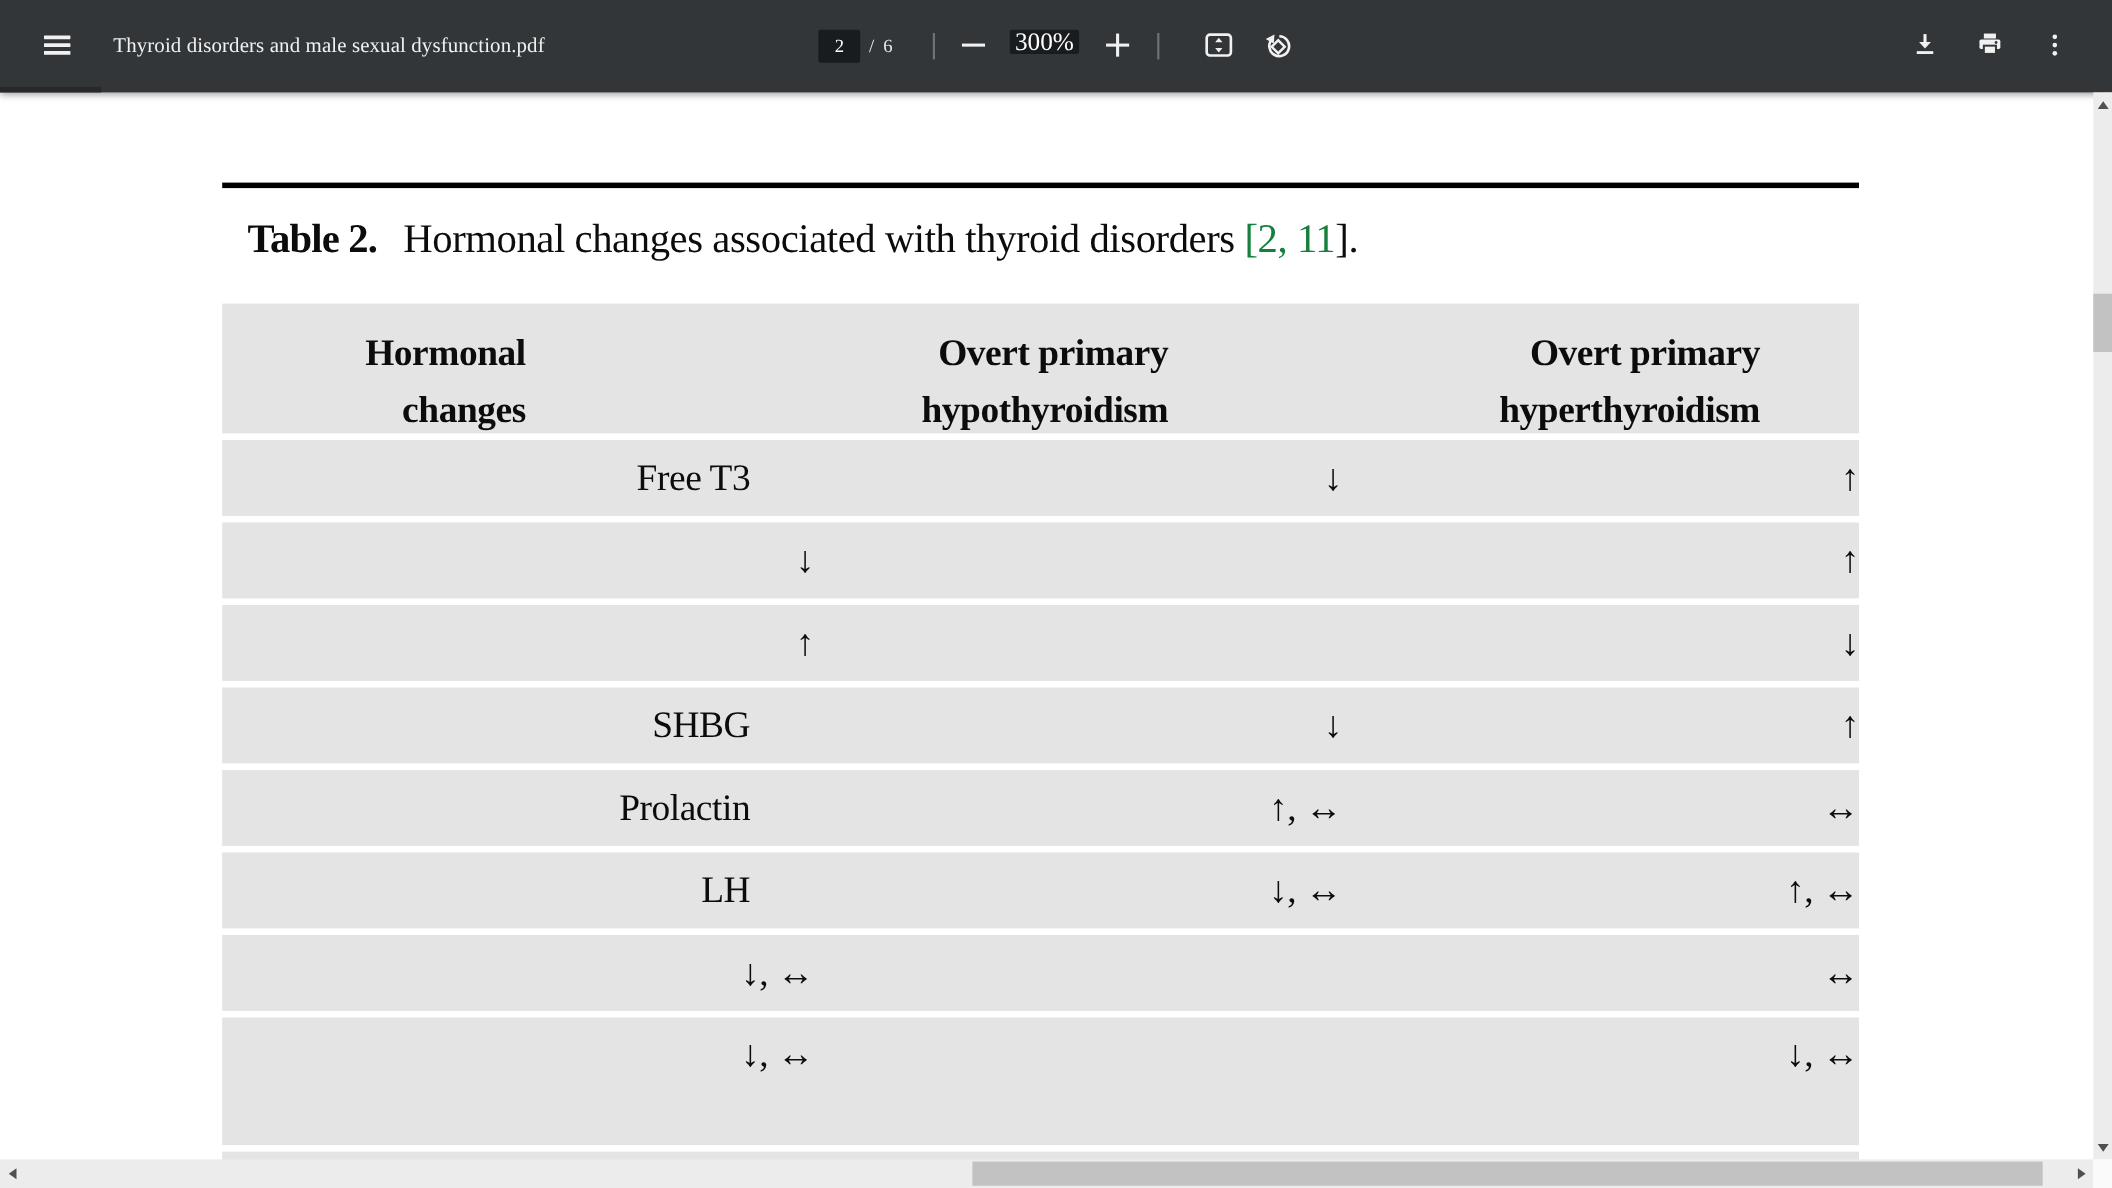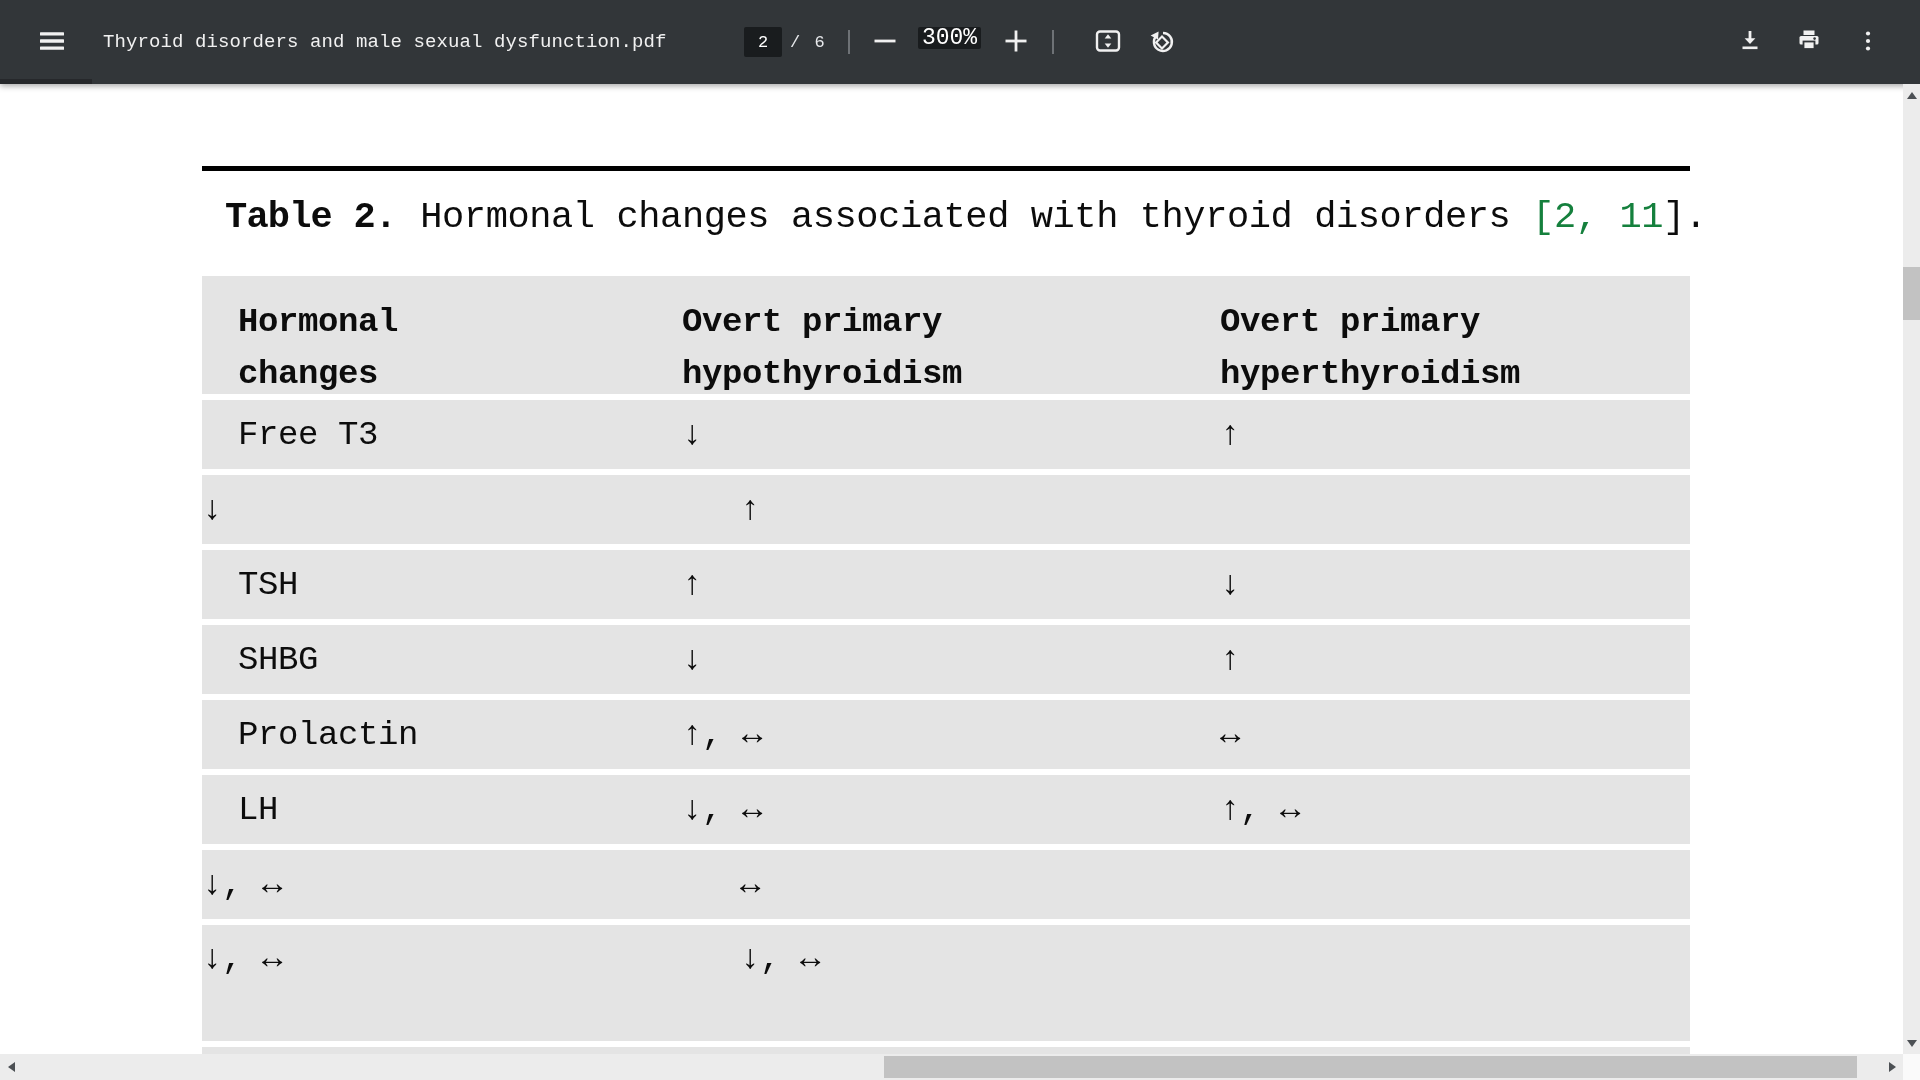"Thyroid disorders and male sexual" .screen { font-family: Liberation Mono, monospace -> Liberation Serif, serif }
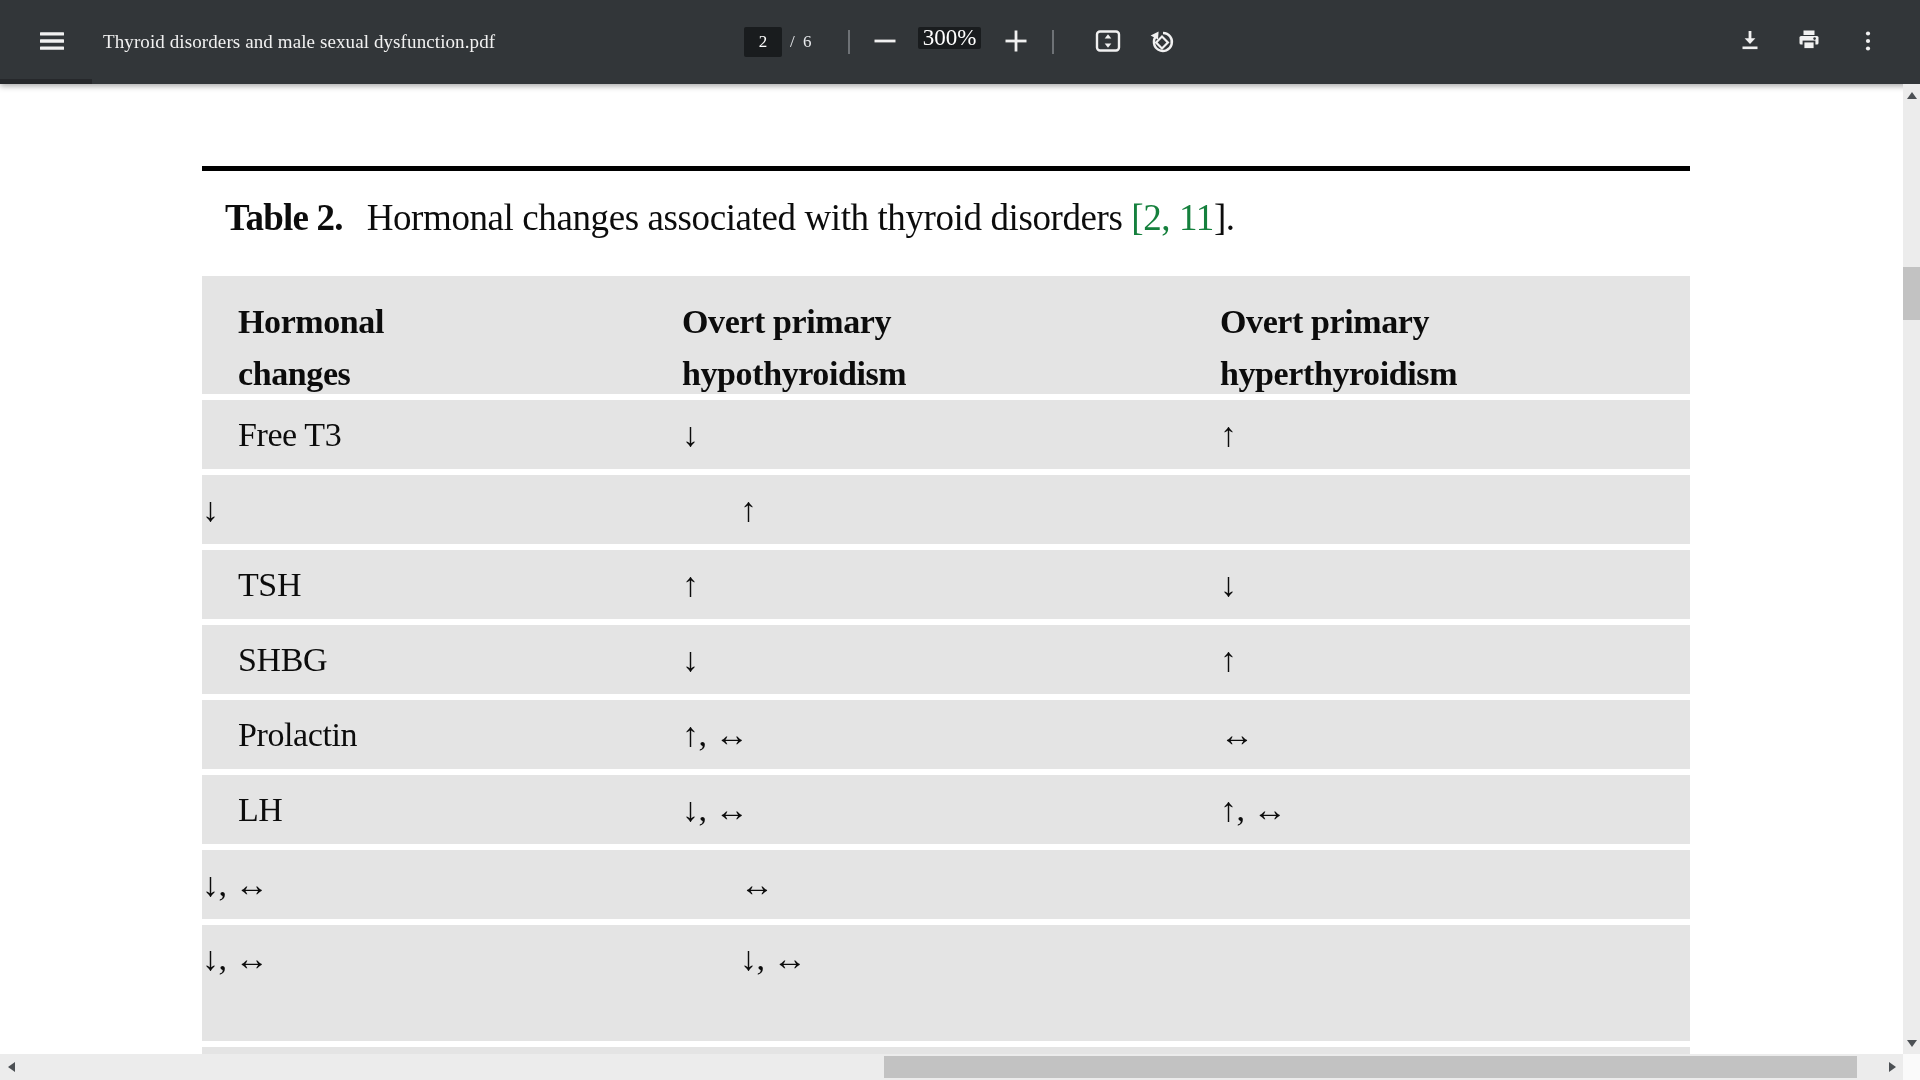"Hormonal changes" .cell { text-align: none -> right }
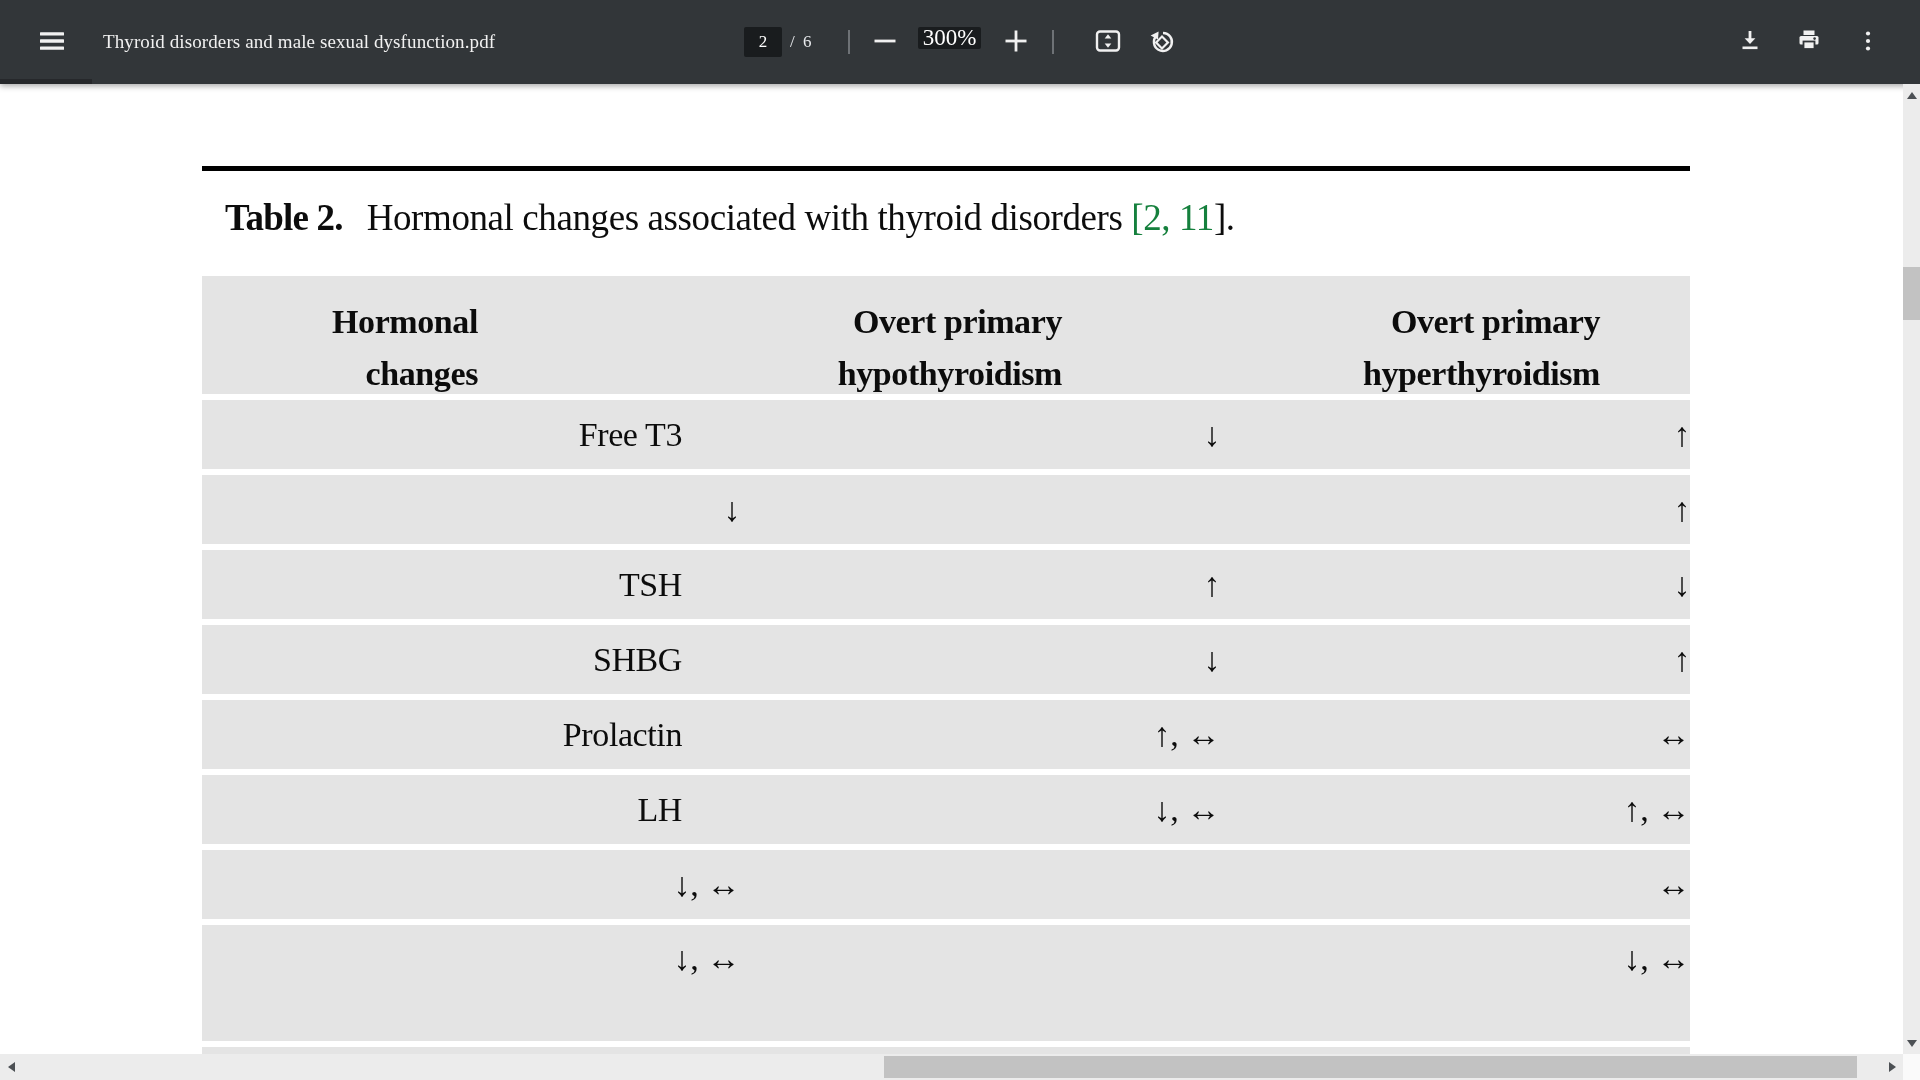"TSH" div.cell { html: <div> <div>TSH</div> </div> -> none }
